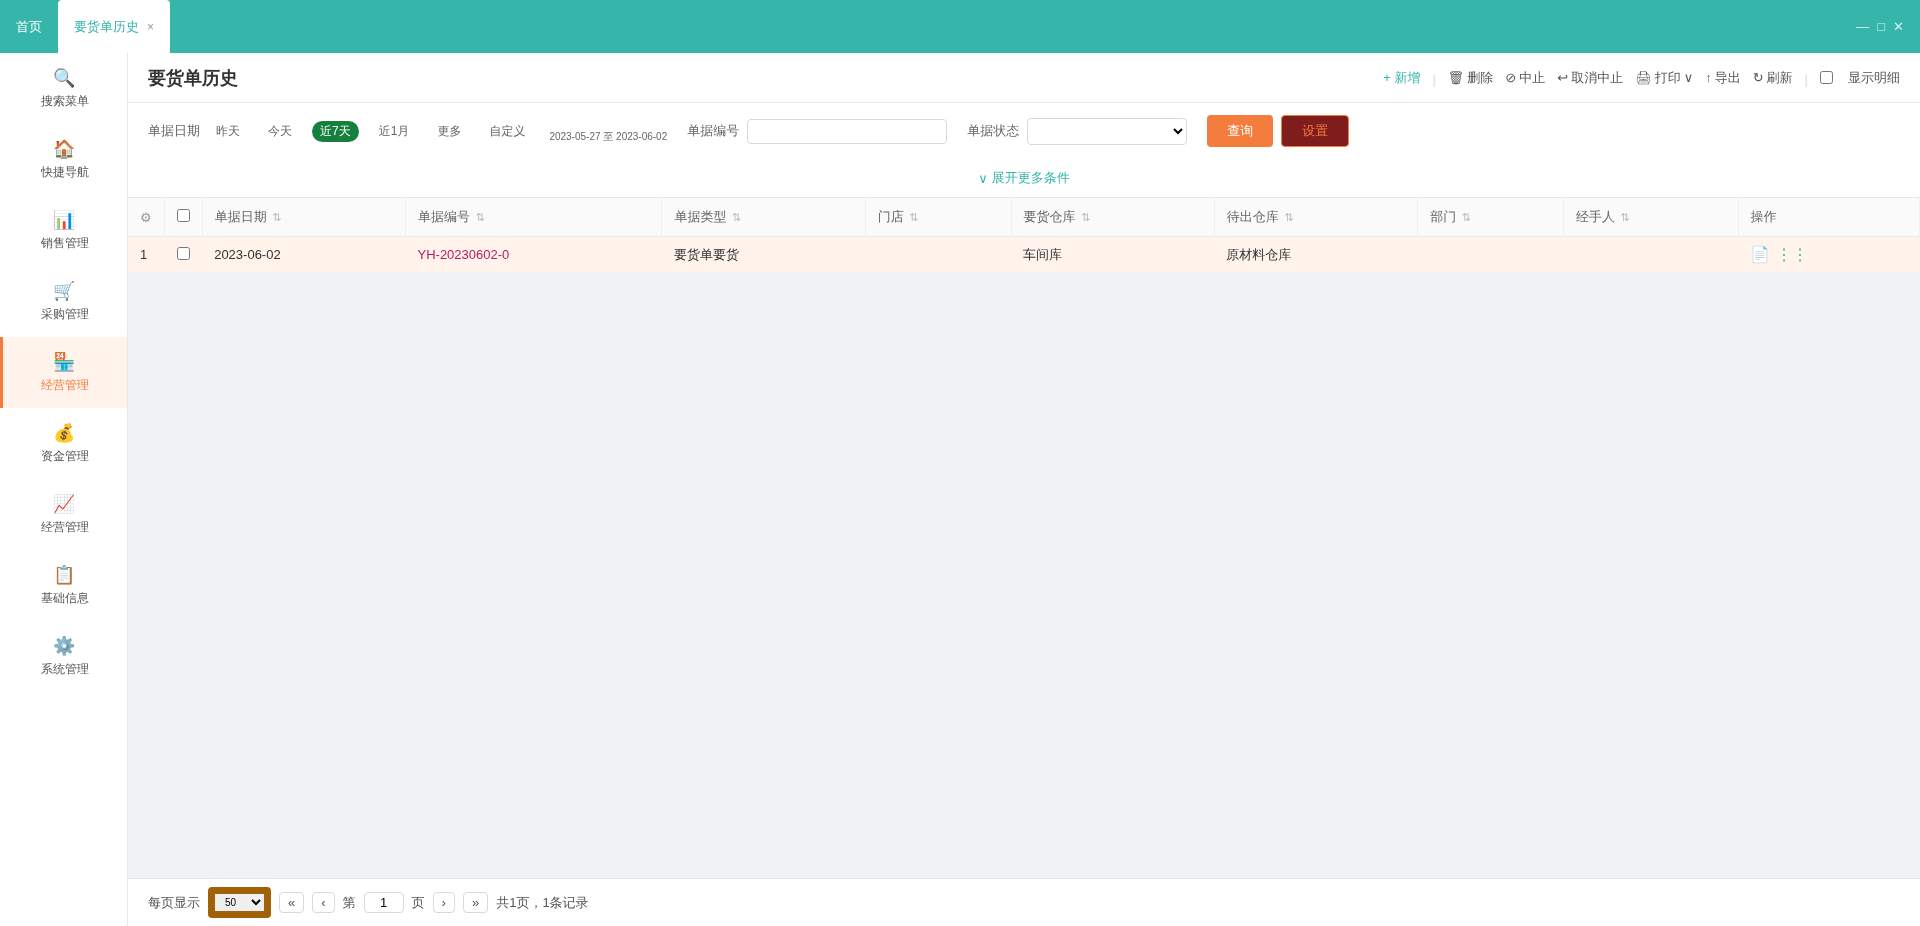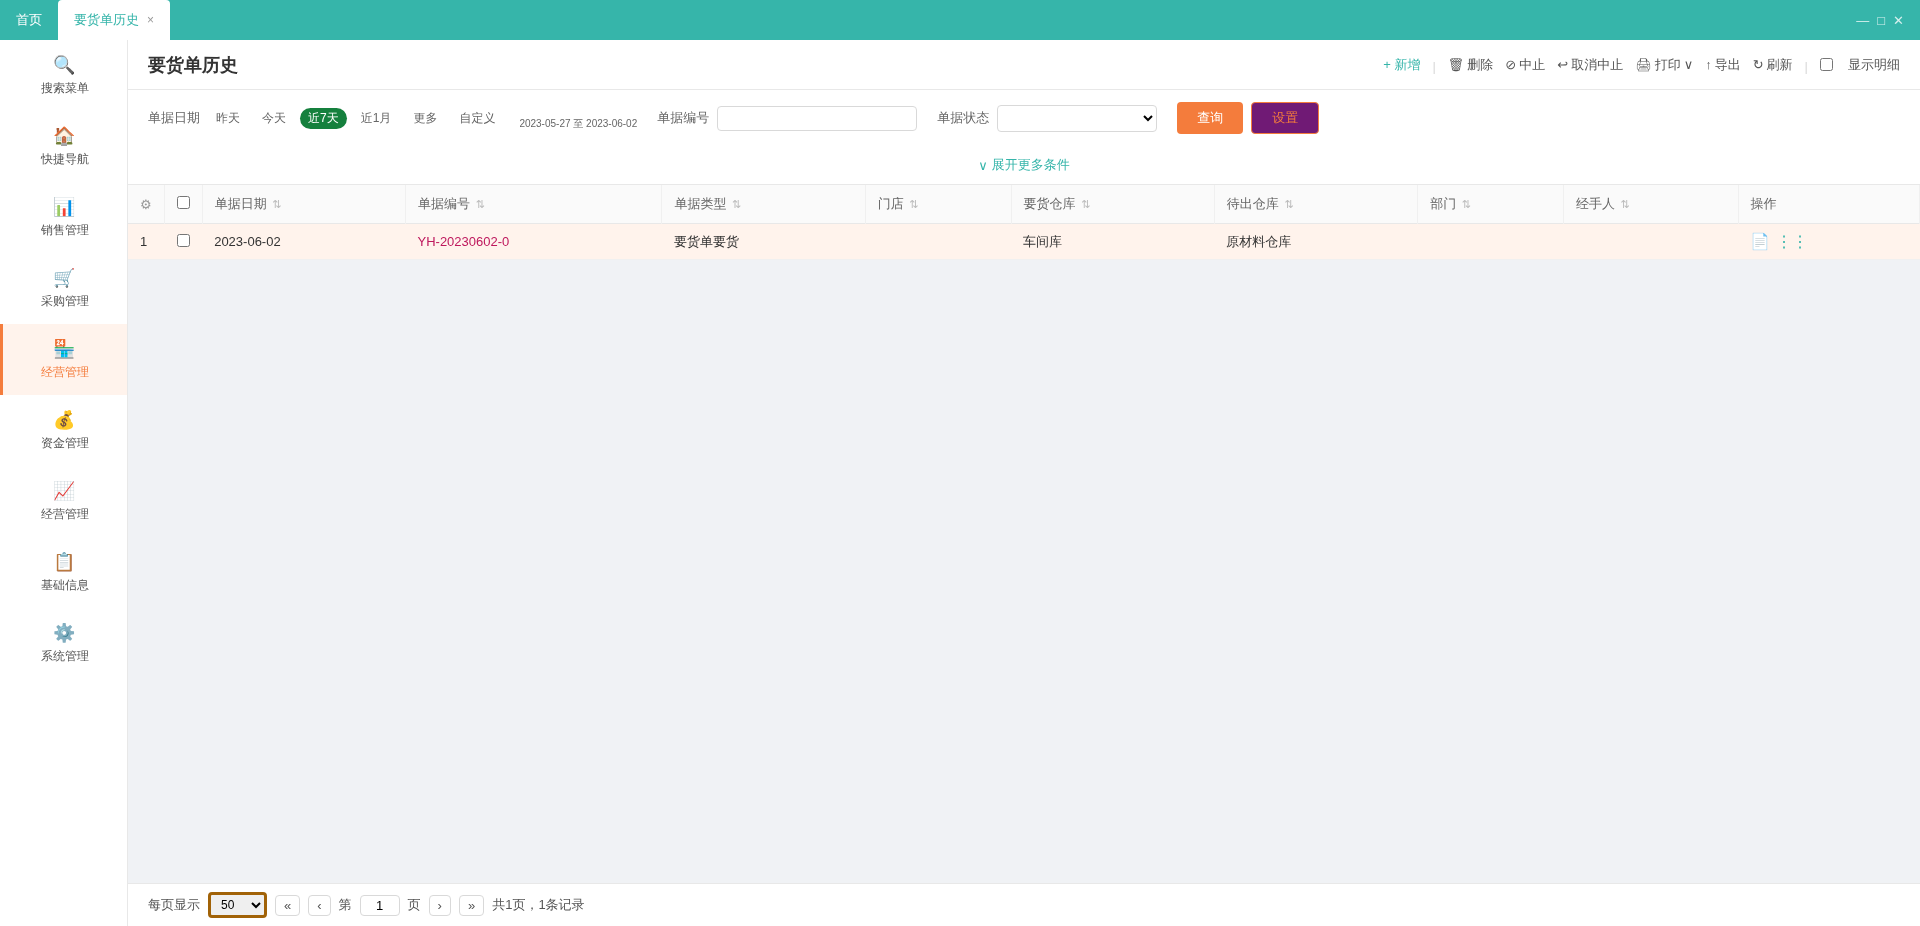"首页" .top-bar { height: 40px -> 53px }
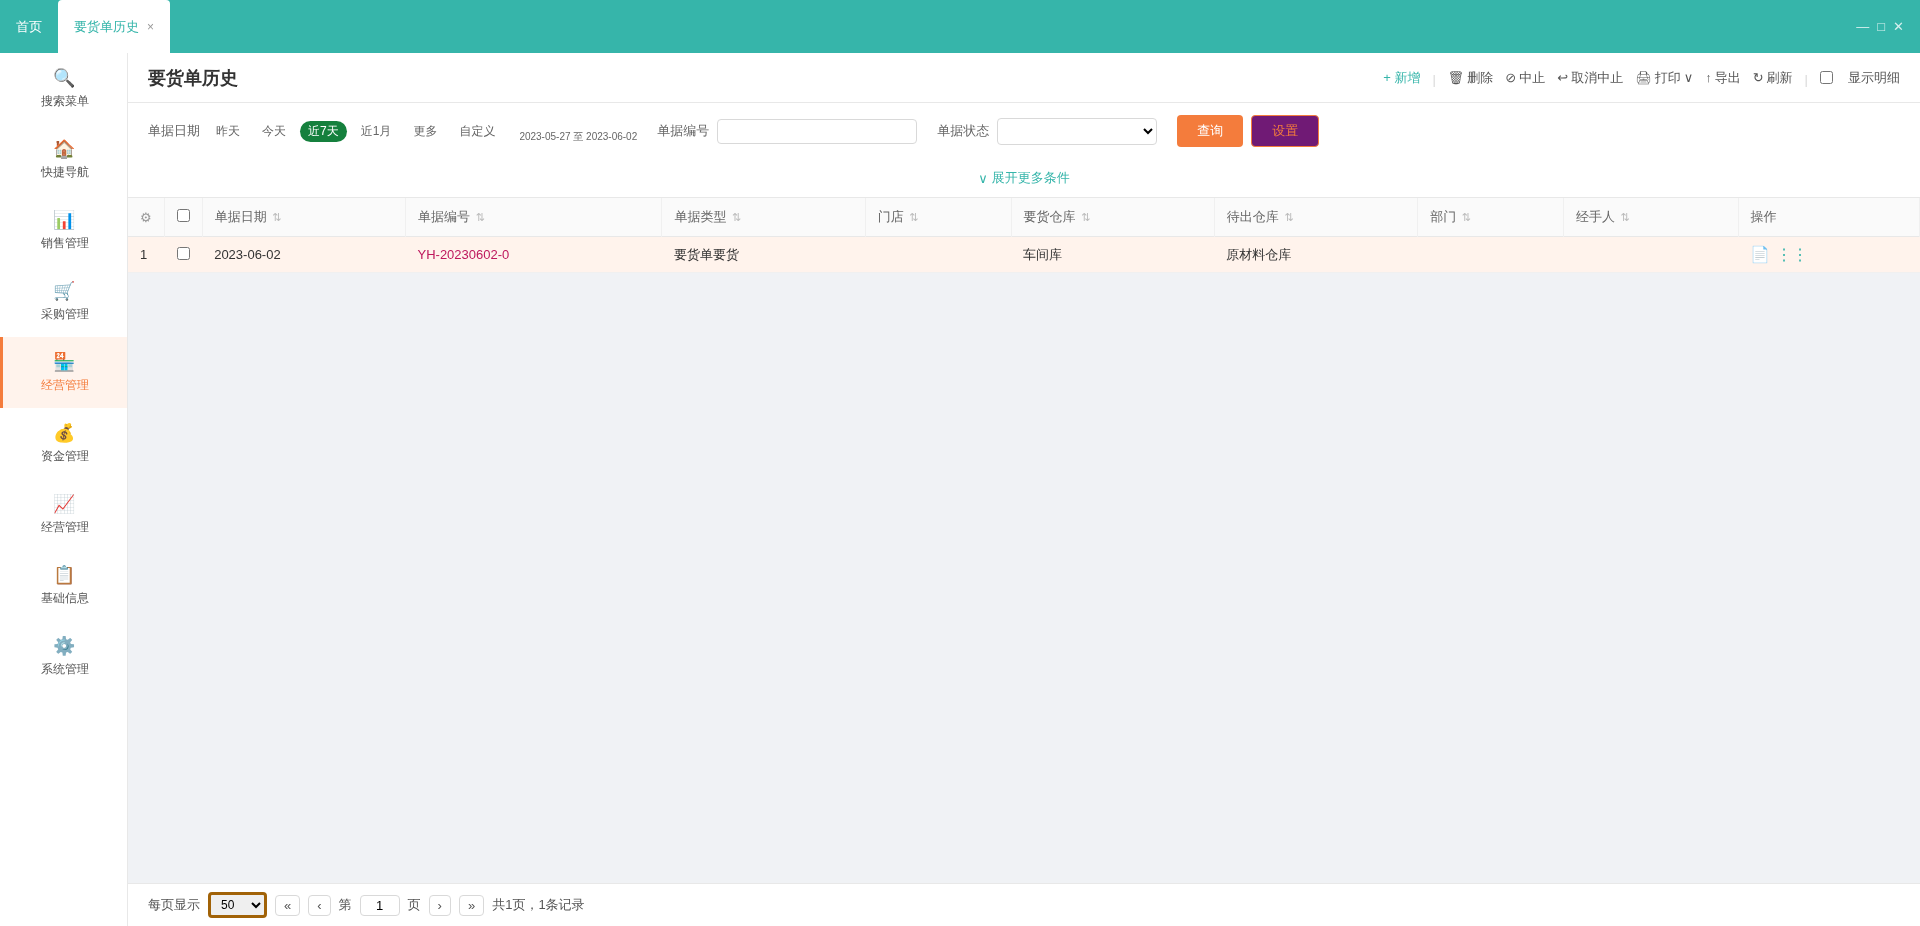"昨天" .date-filters { gap: 6px -> 12px }
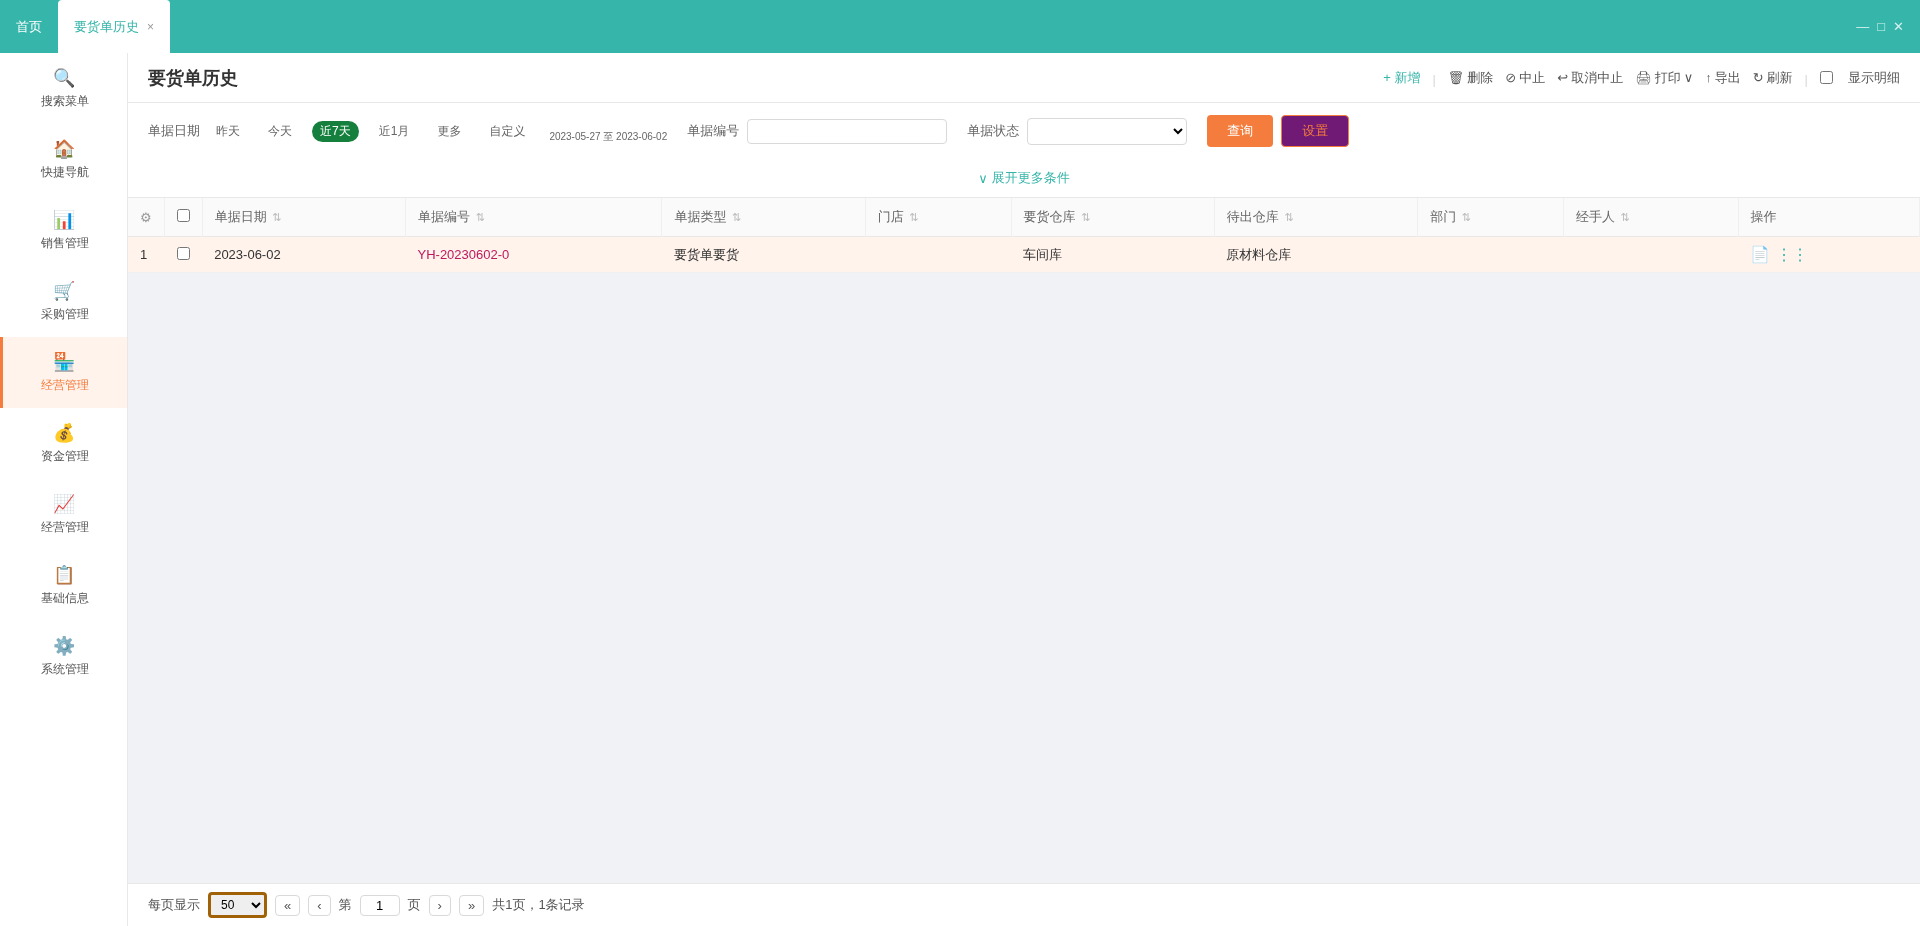"设置" .btn-settings { background: #701a75 -> #7f1d1d }
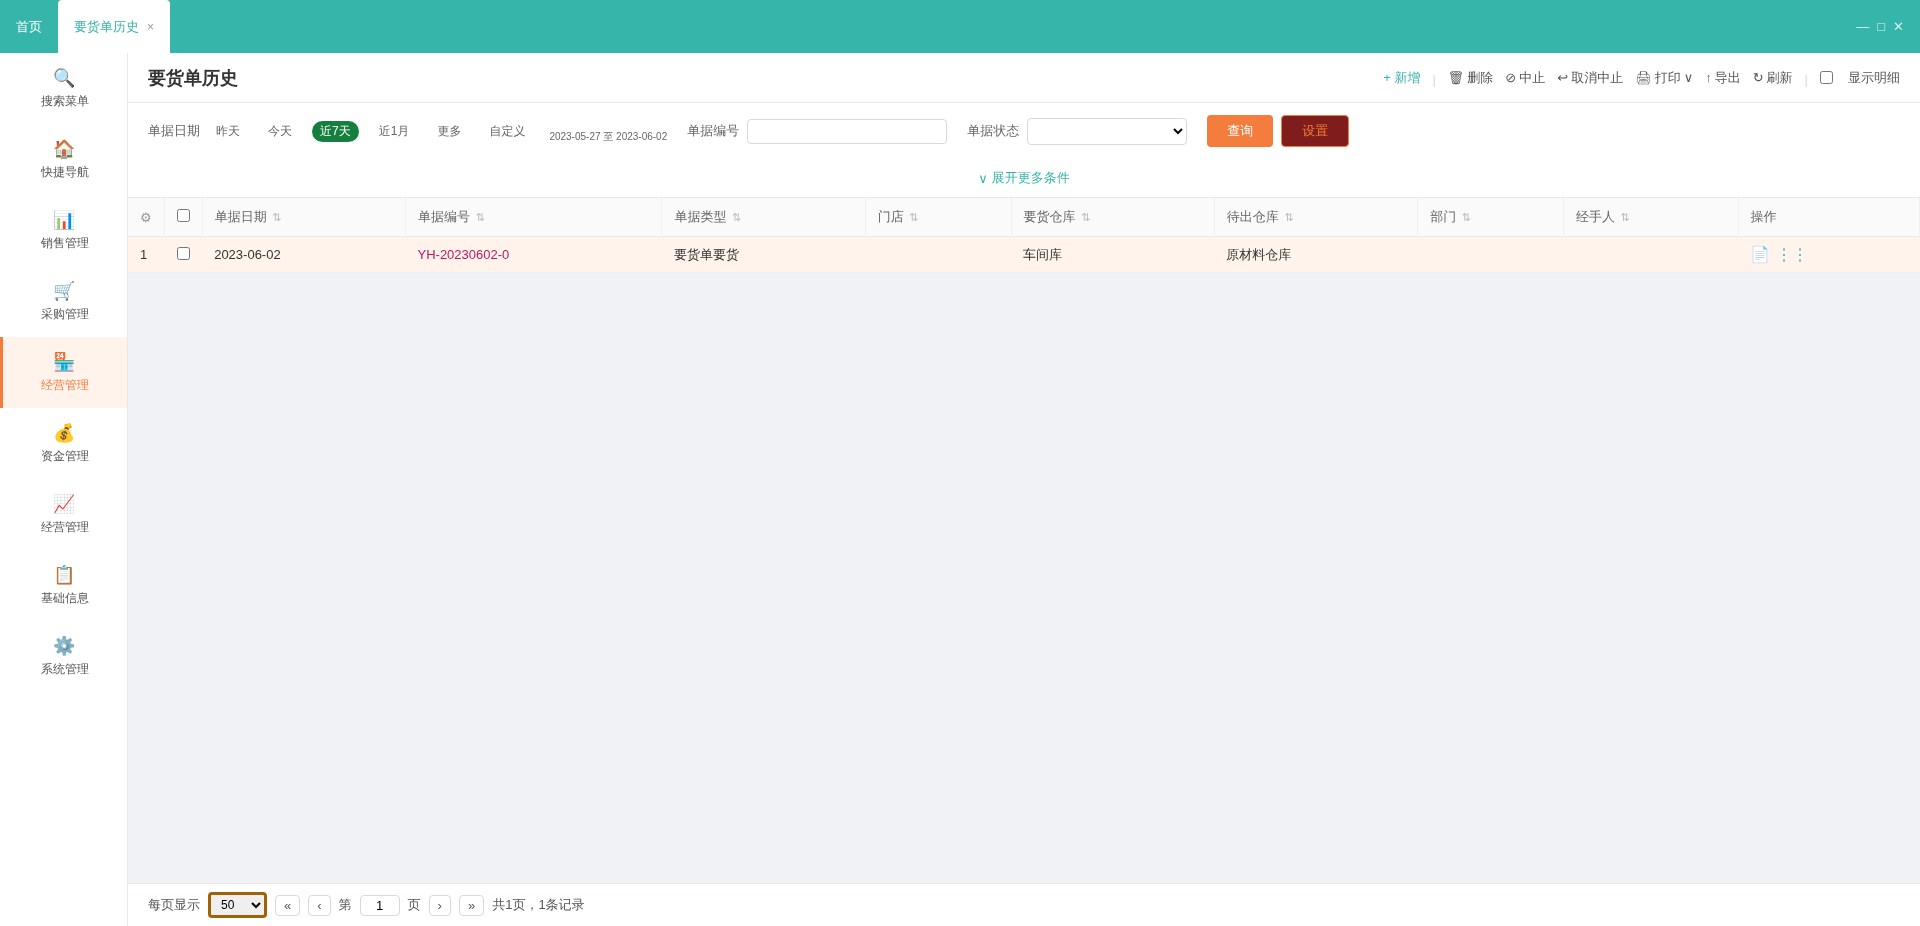"50" .page-size-select { border: 3px solid #a16207 -> 7px solid #a16207; font-size: 12px -> 10px }
